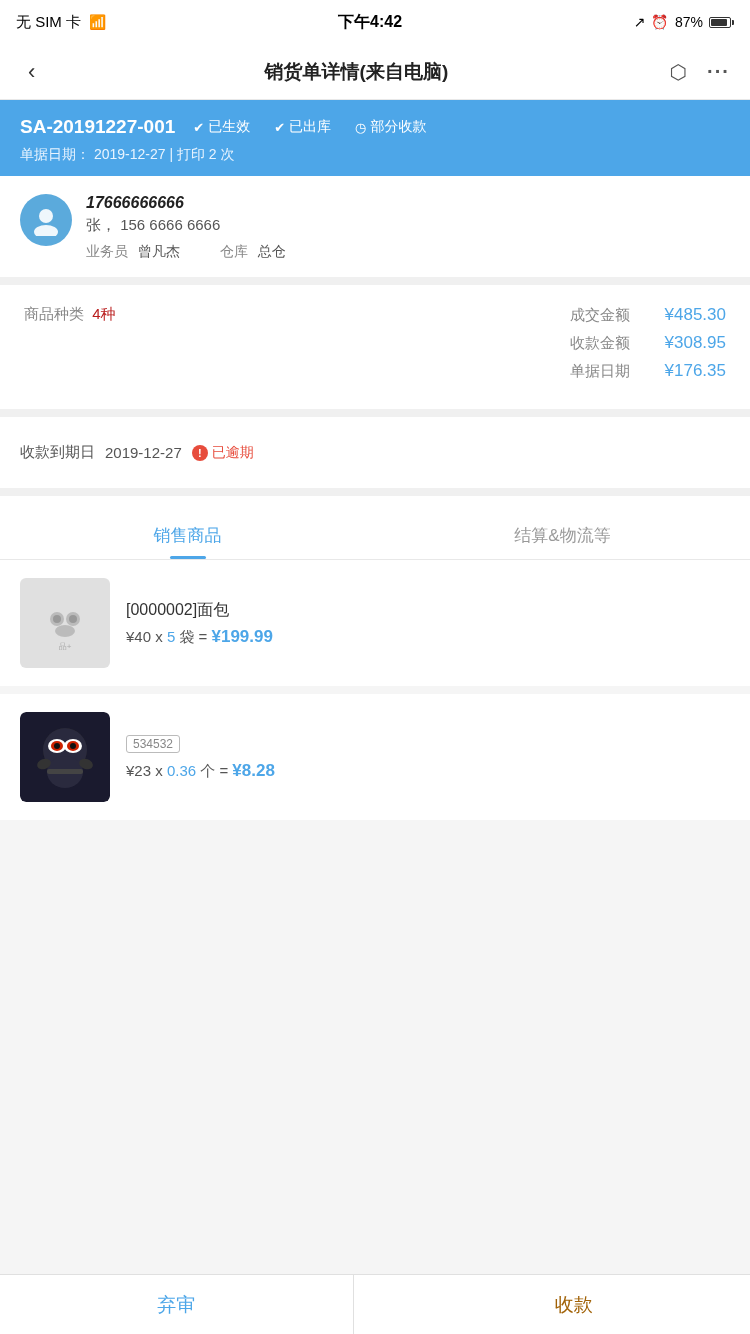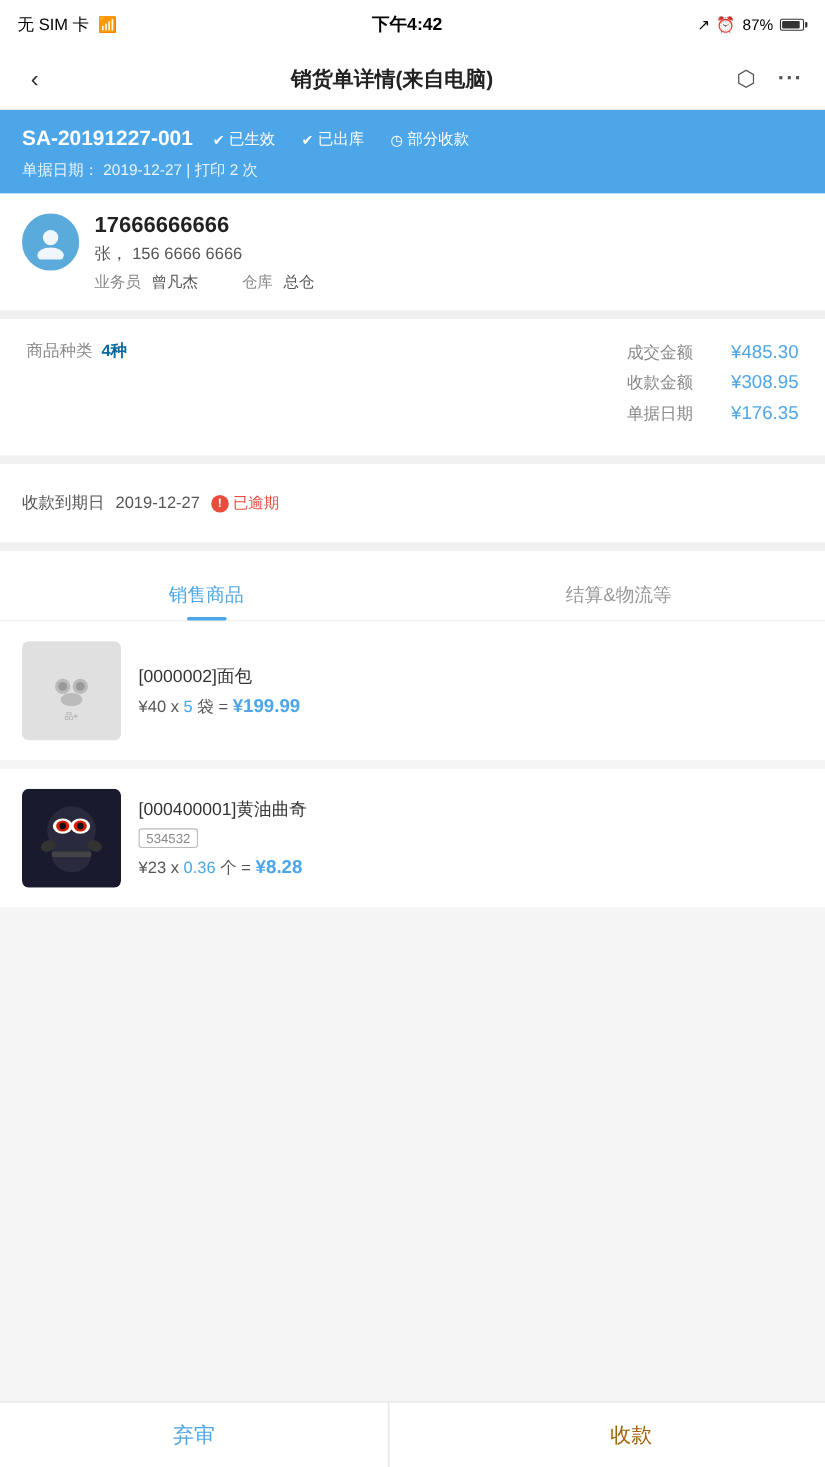"17666666666" .customer-name { font-size: 20px -> 16px; font-style: none -> italic }
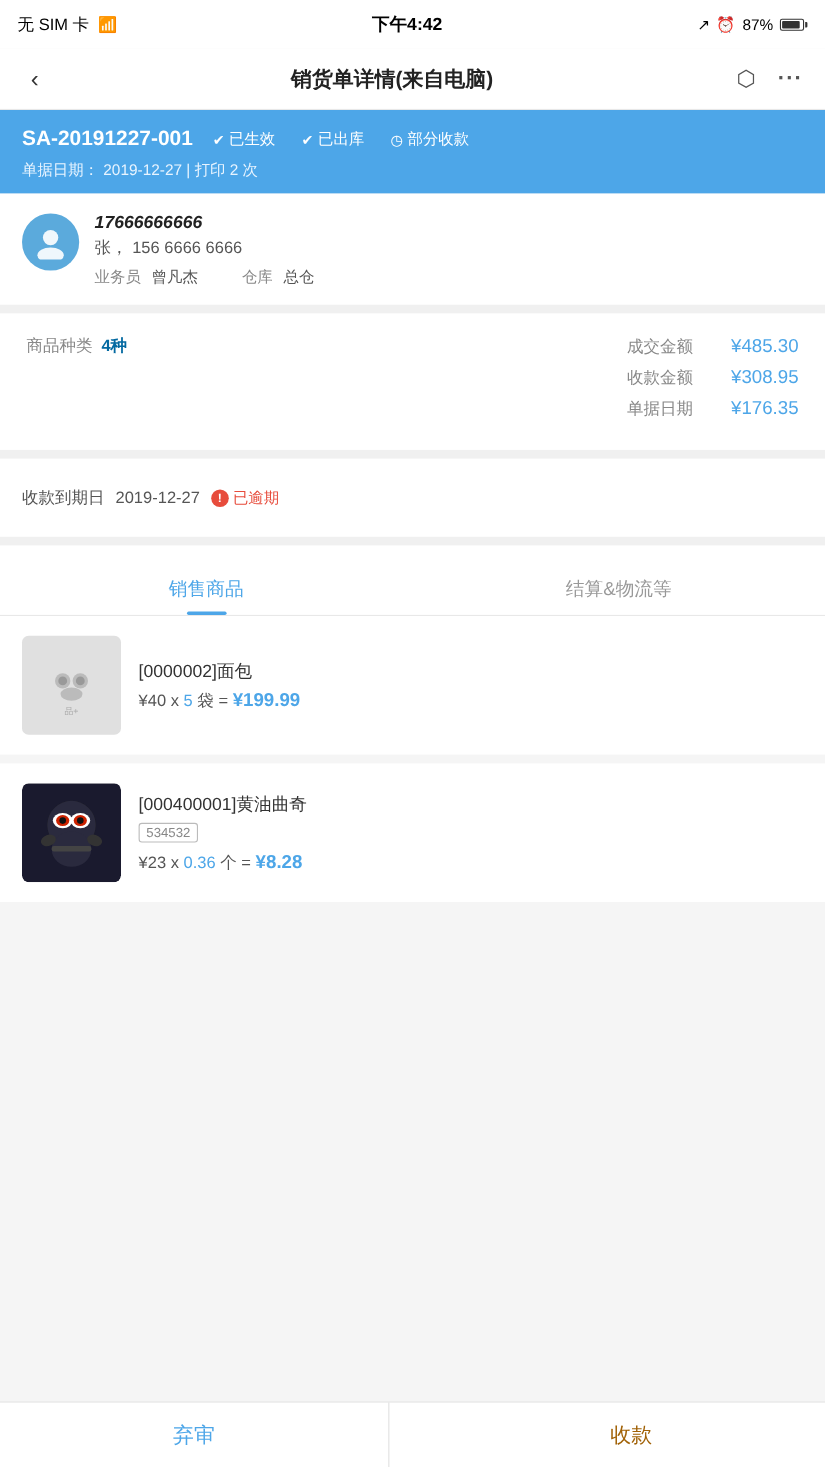"4种" .summary-value { color: #0369a1 -> #b91c1c; font-weight: 700 -> 400 }
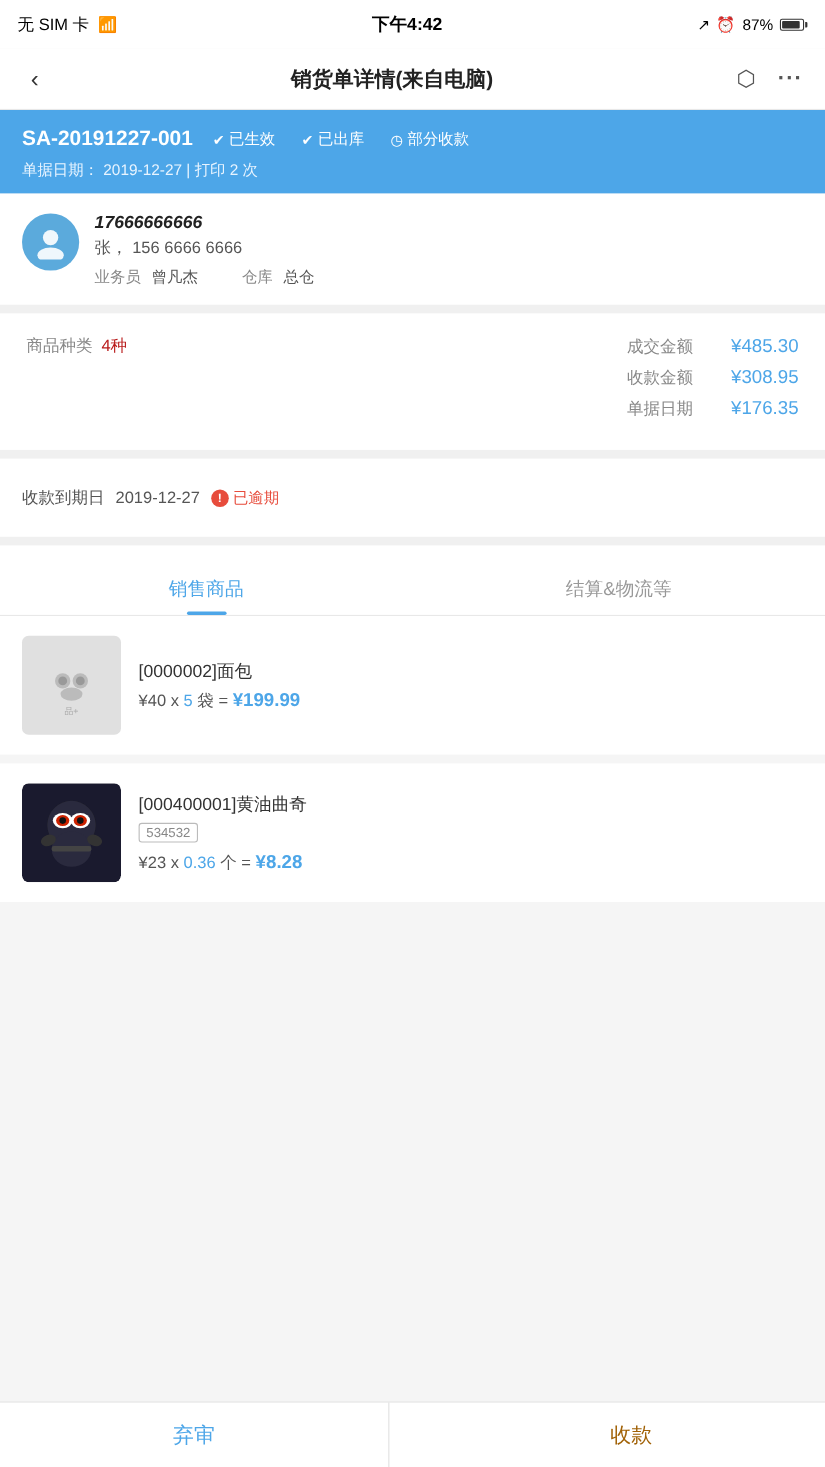"[000400001]黄油曲奇" div.product-name { html: <div>[000400001]黄油曲奇</div> -> none }
